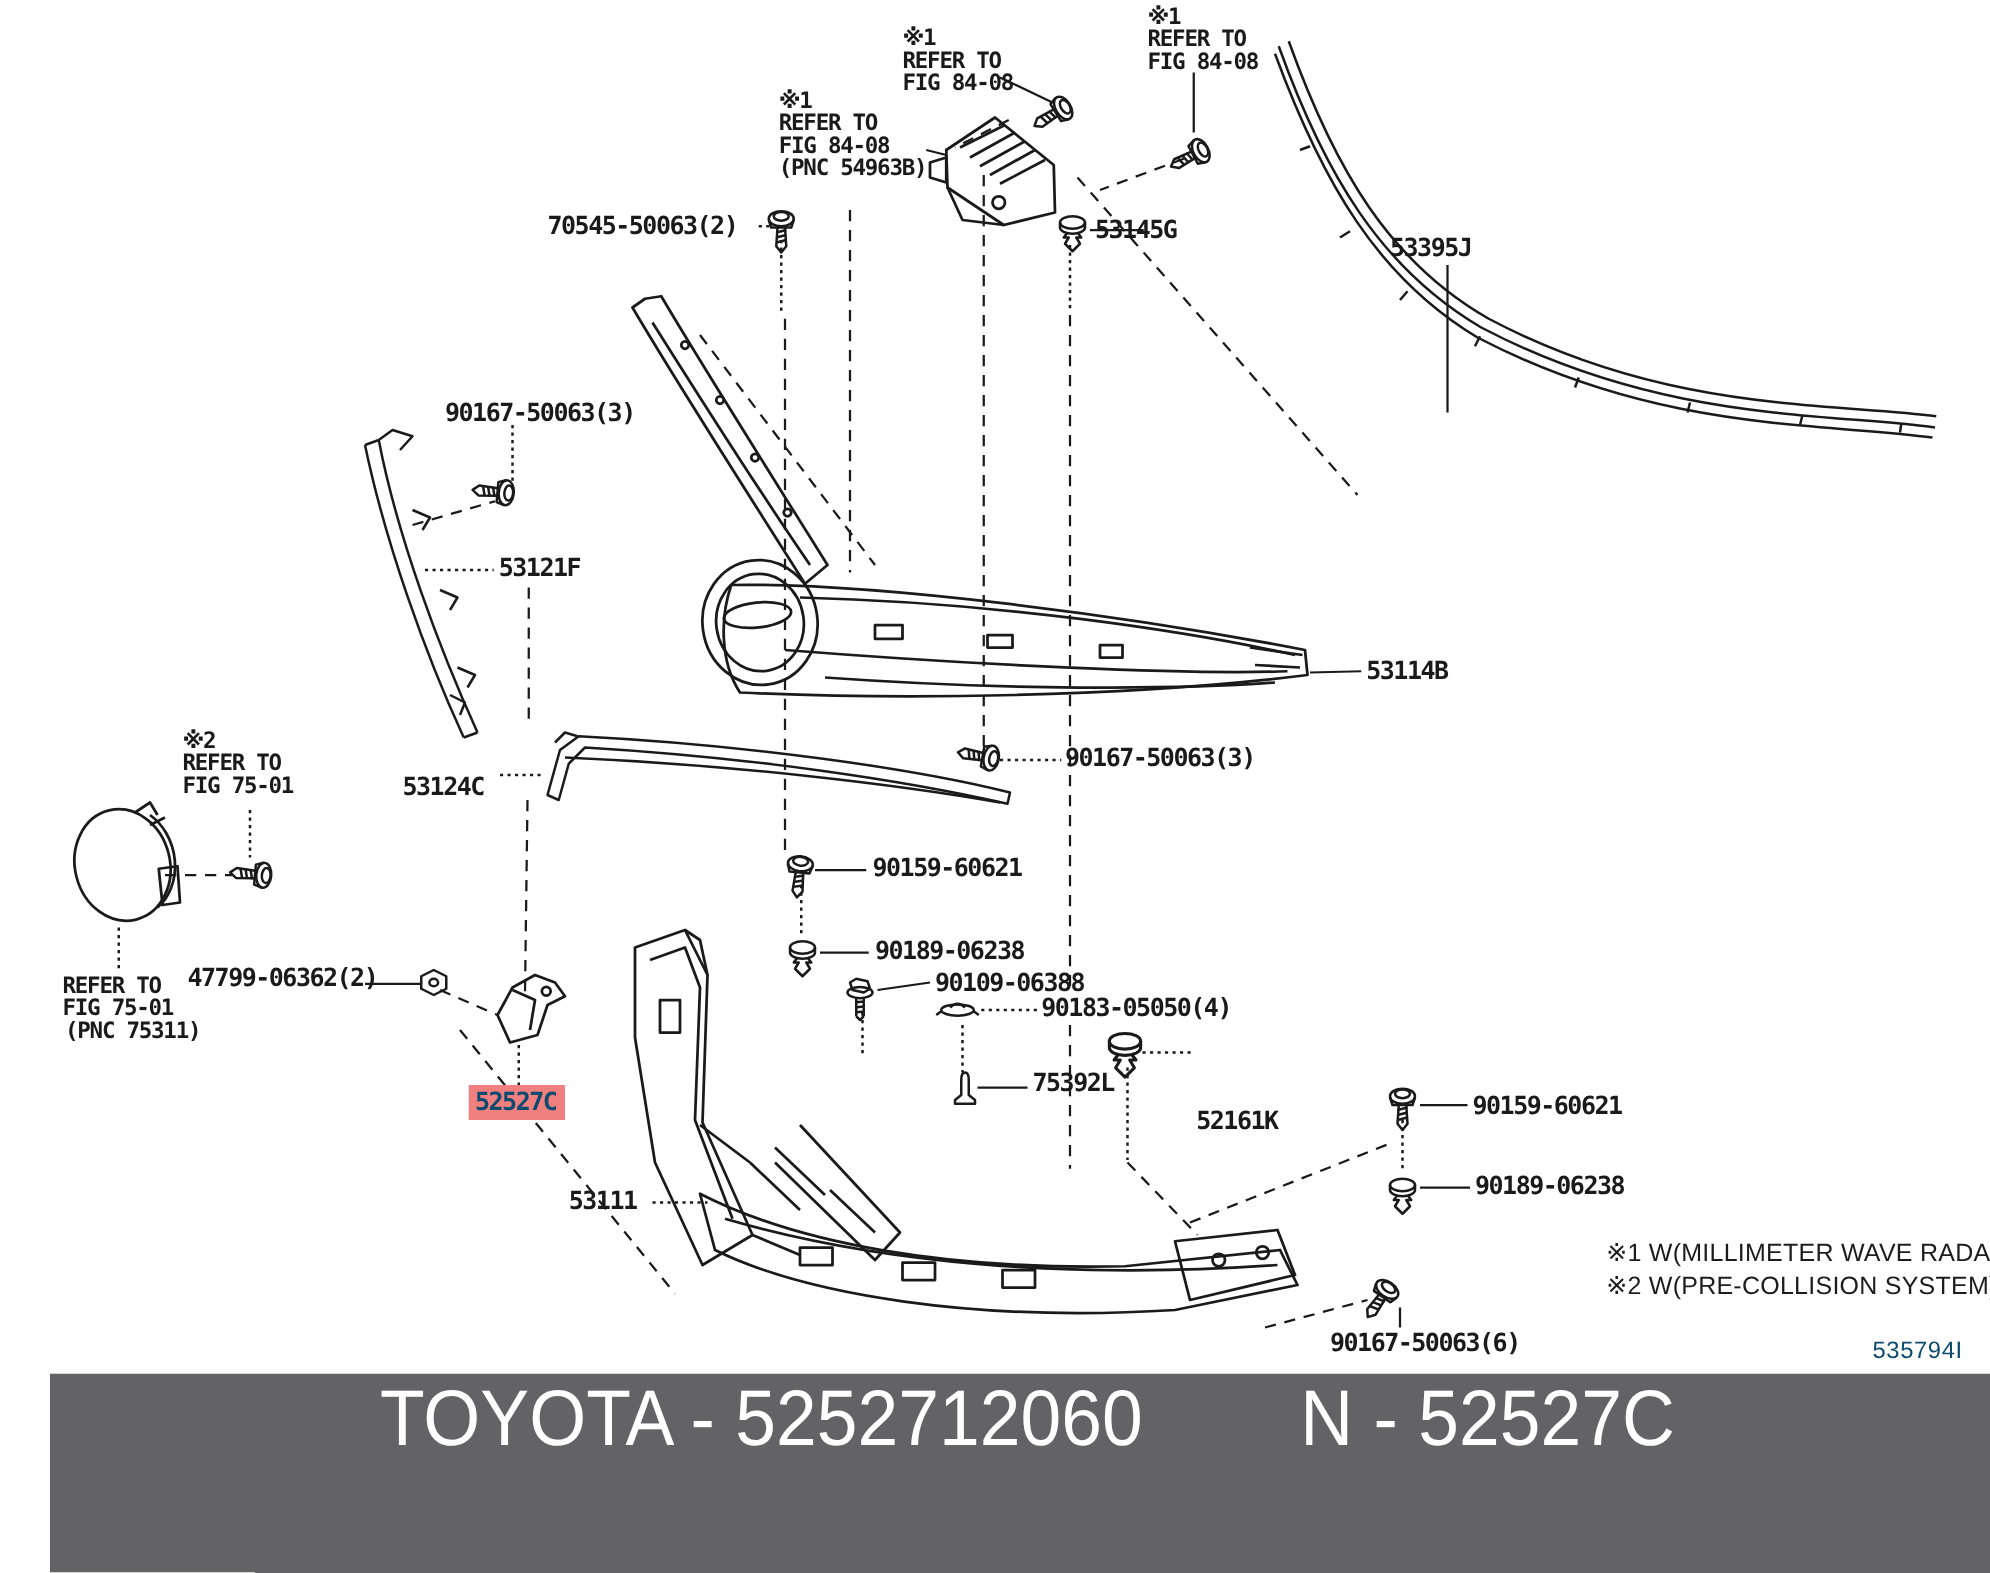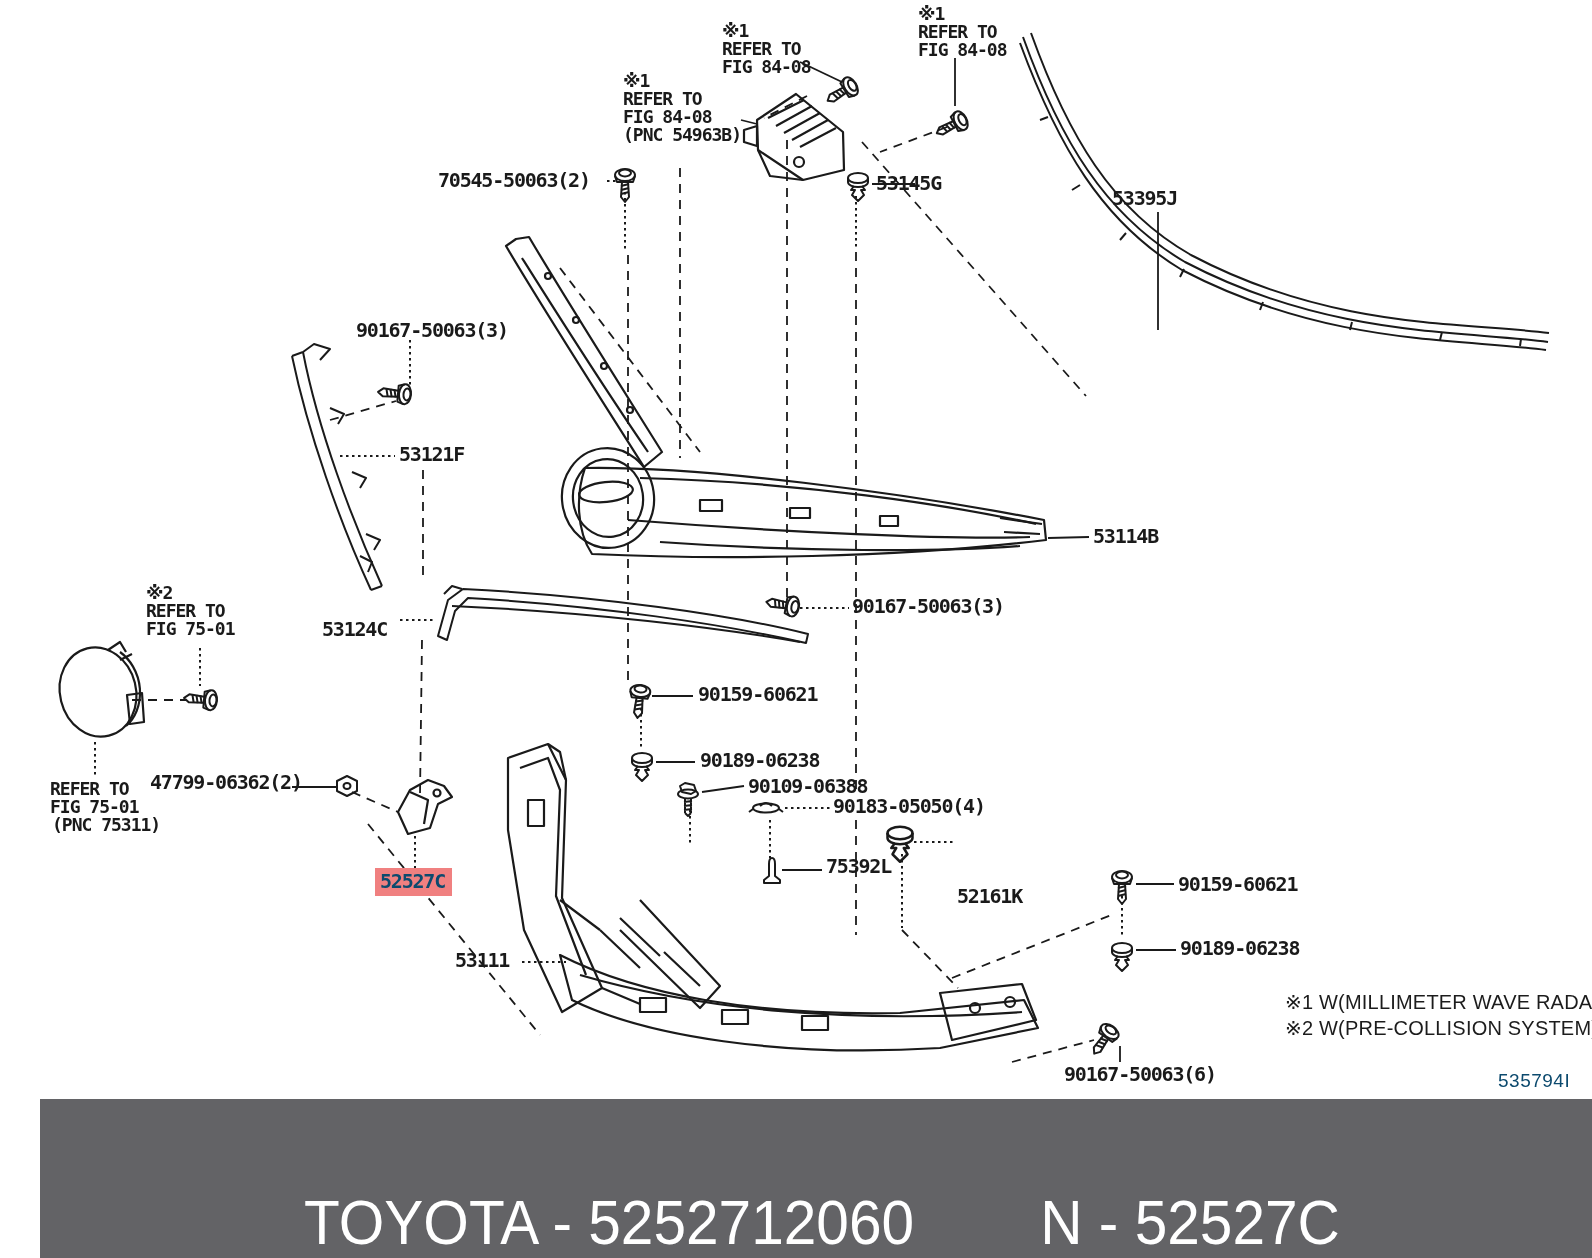"TOYOTA - 5252712060" .footer { align-items: flex-end -> flex-start }
